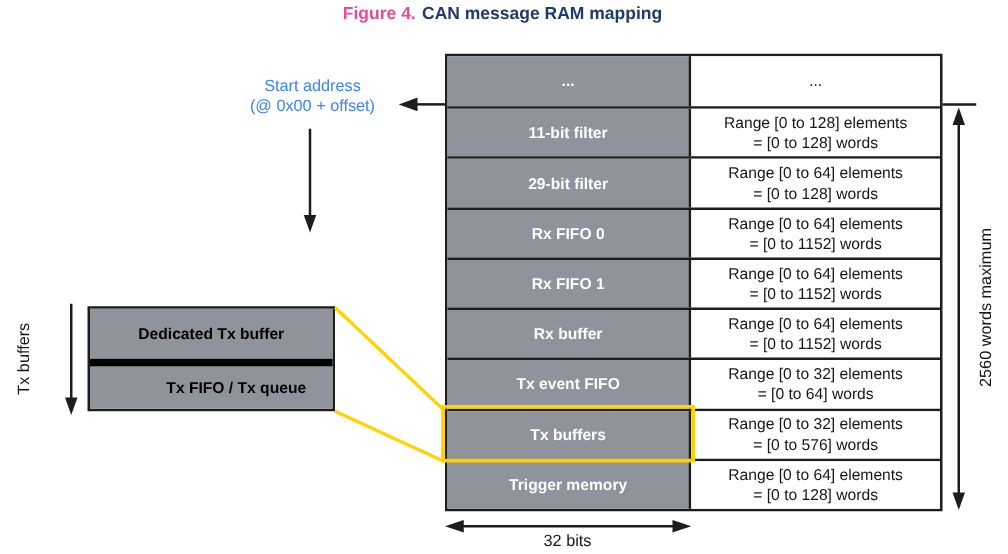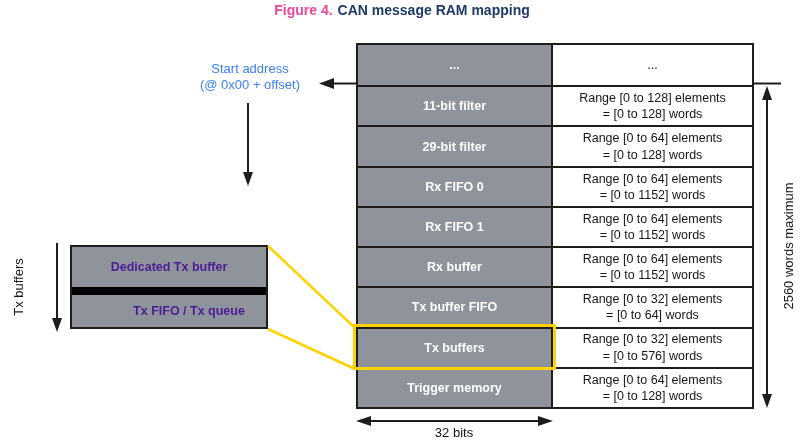"Dedicated Tx buffer" .tx-box-row { color: #4c1d95 -> #000000 }
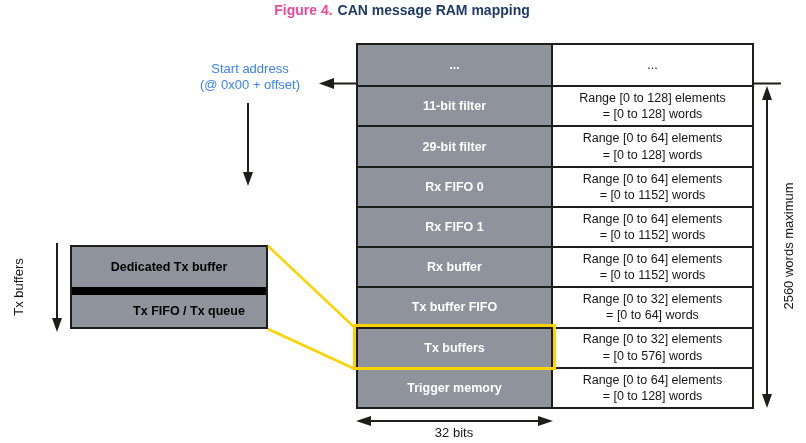"Tx FIFO / Tx queue" .tx-box-row + .tx-box-row { border-top: 8px solid #000000 -> 6px solid #000000 }
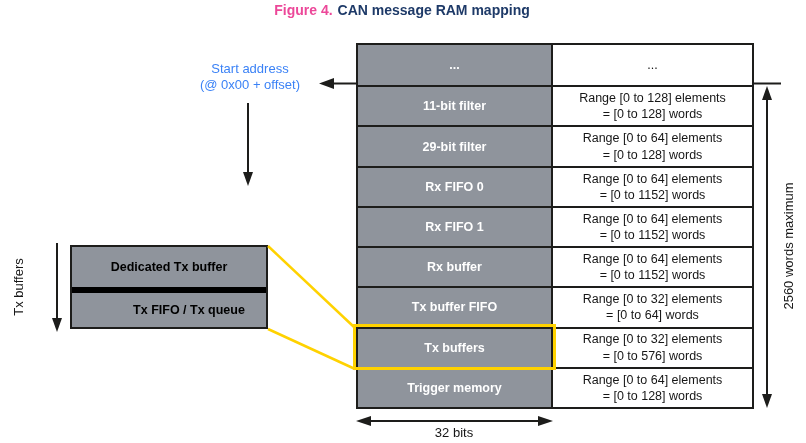"Tx buffer FIFO" div.section-cell { text: buffer -> event }
